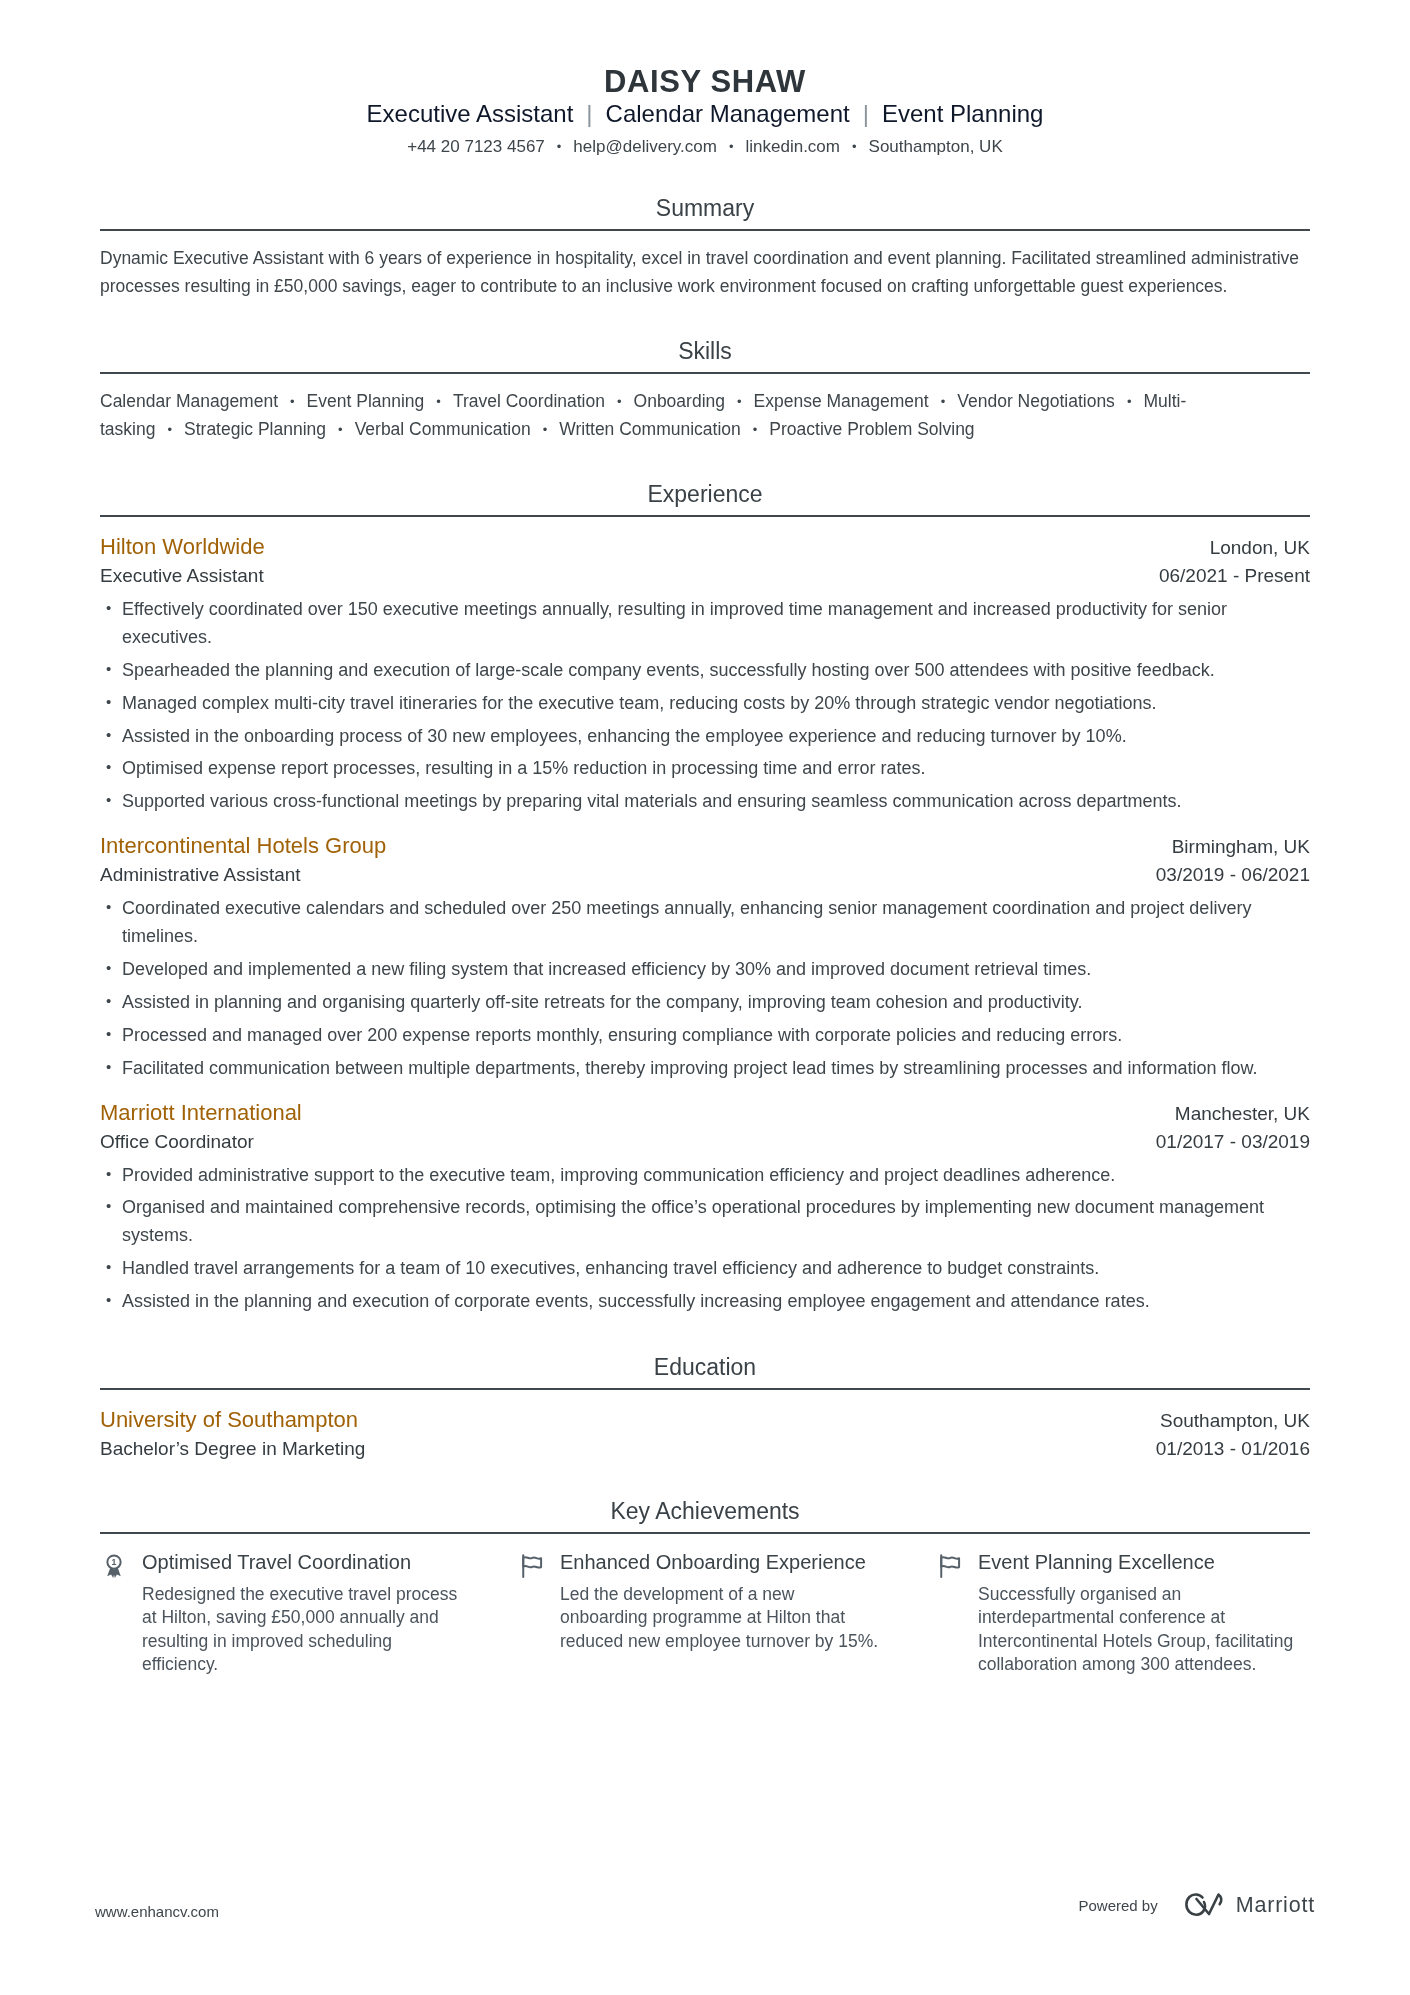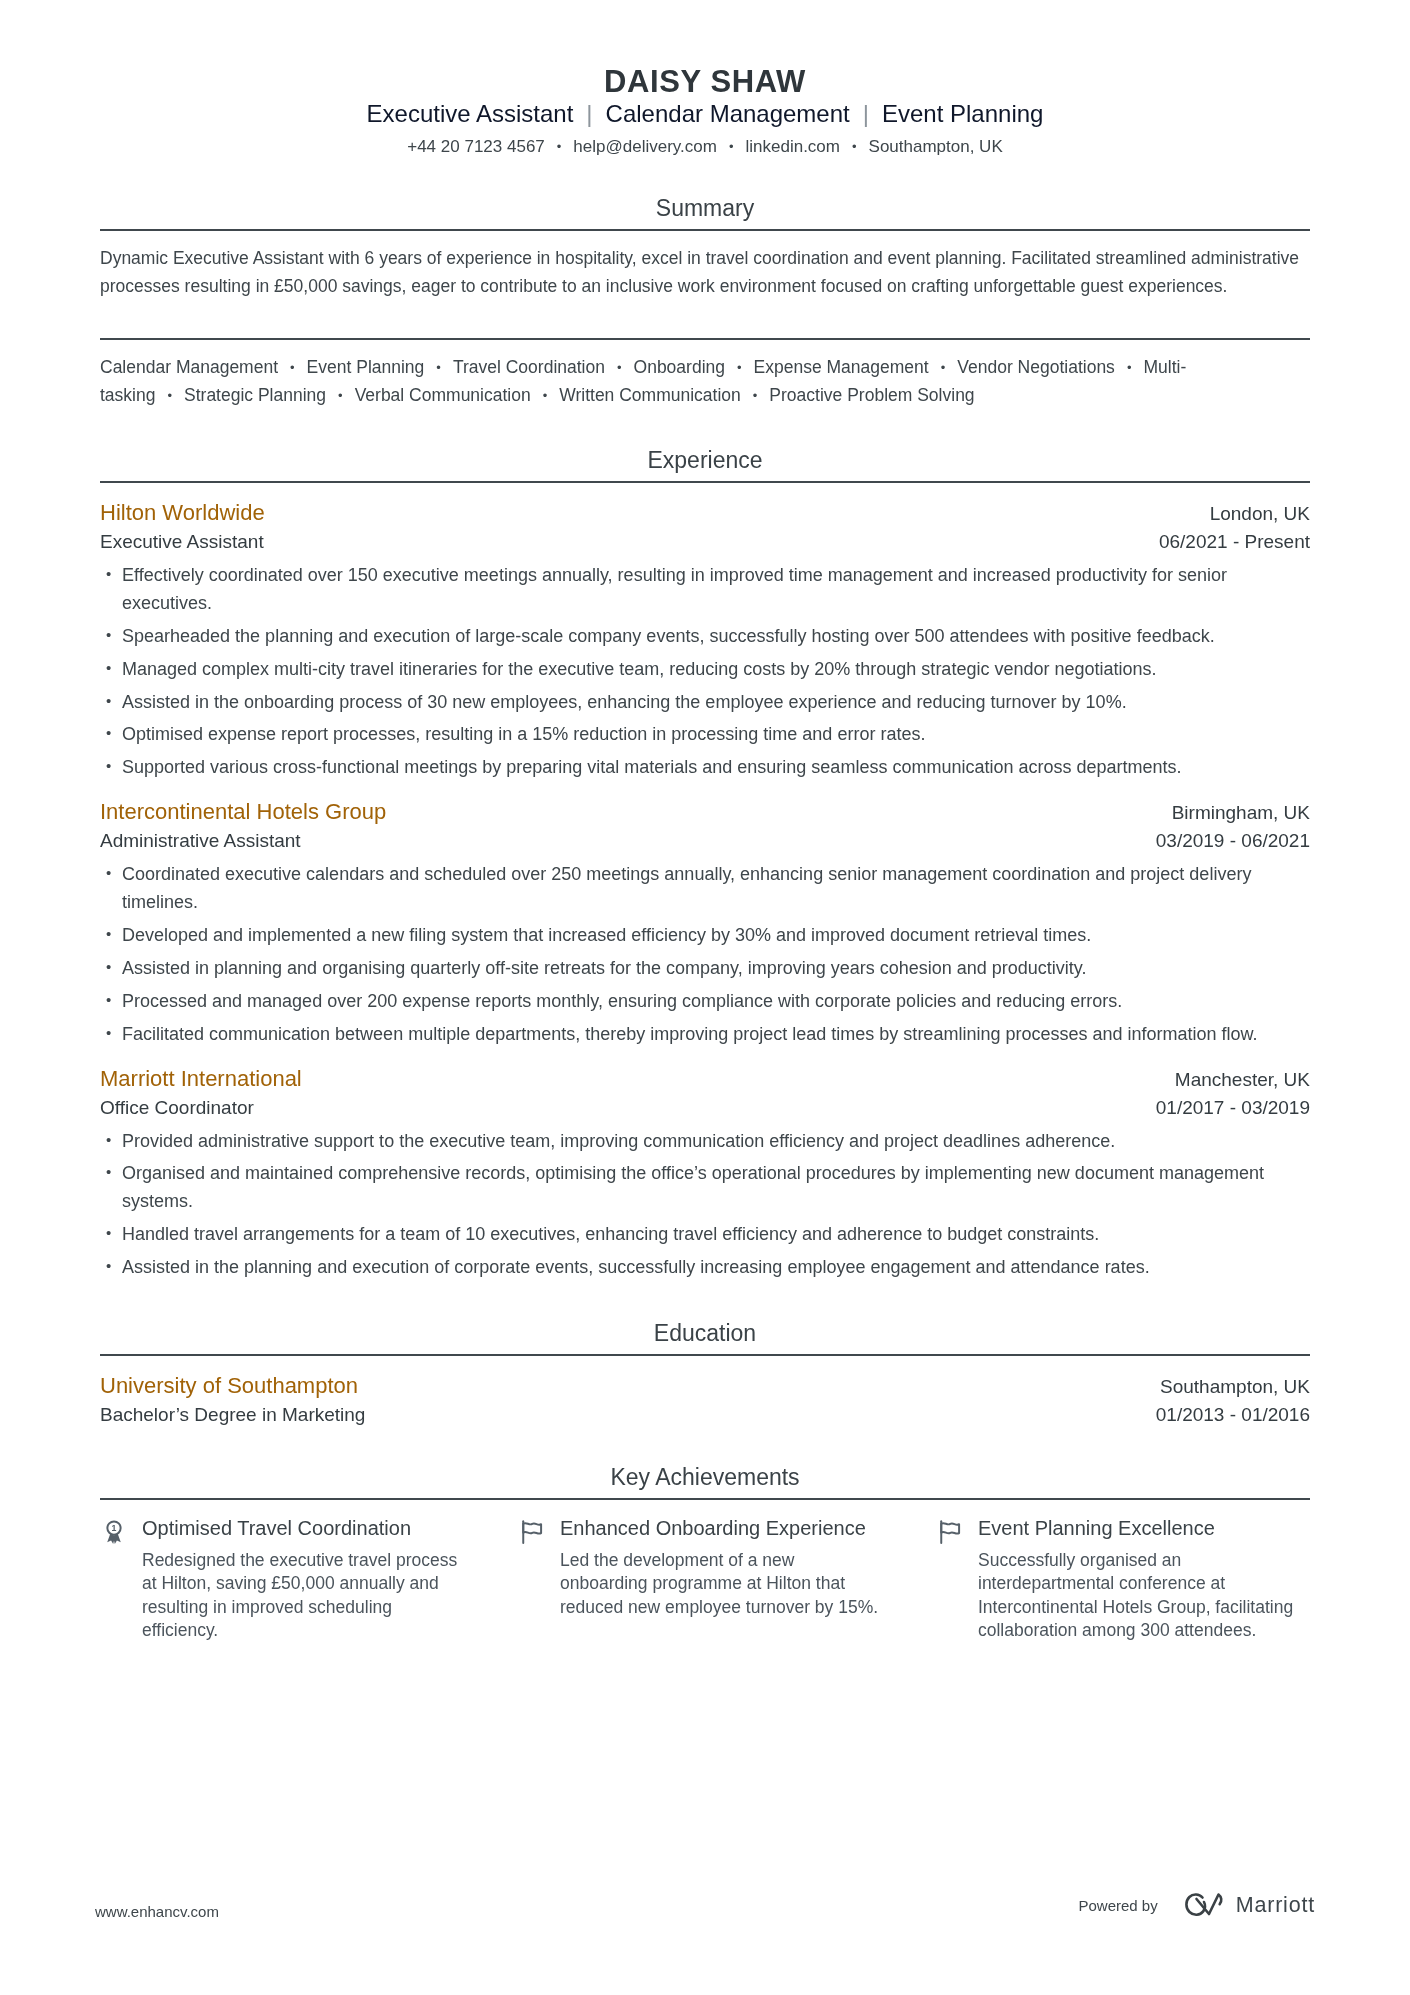"Skills" h2.sec-title { html: none -> <h2>Skills</h2> }
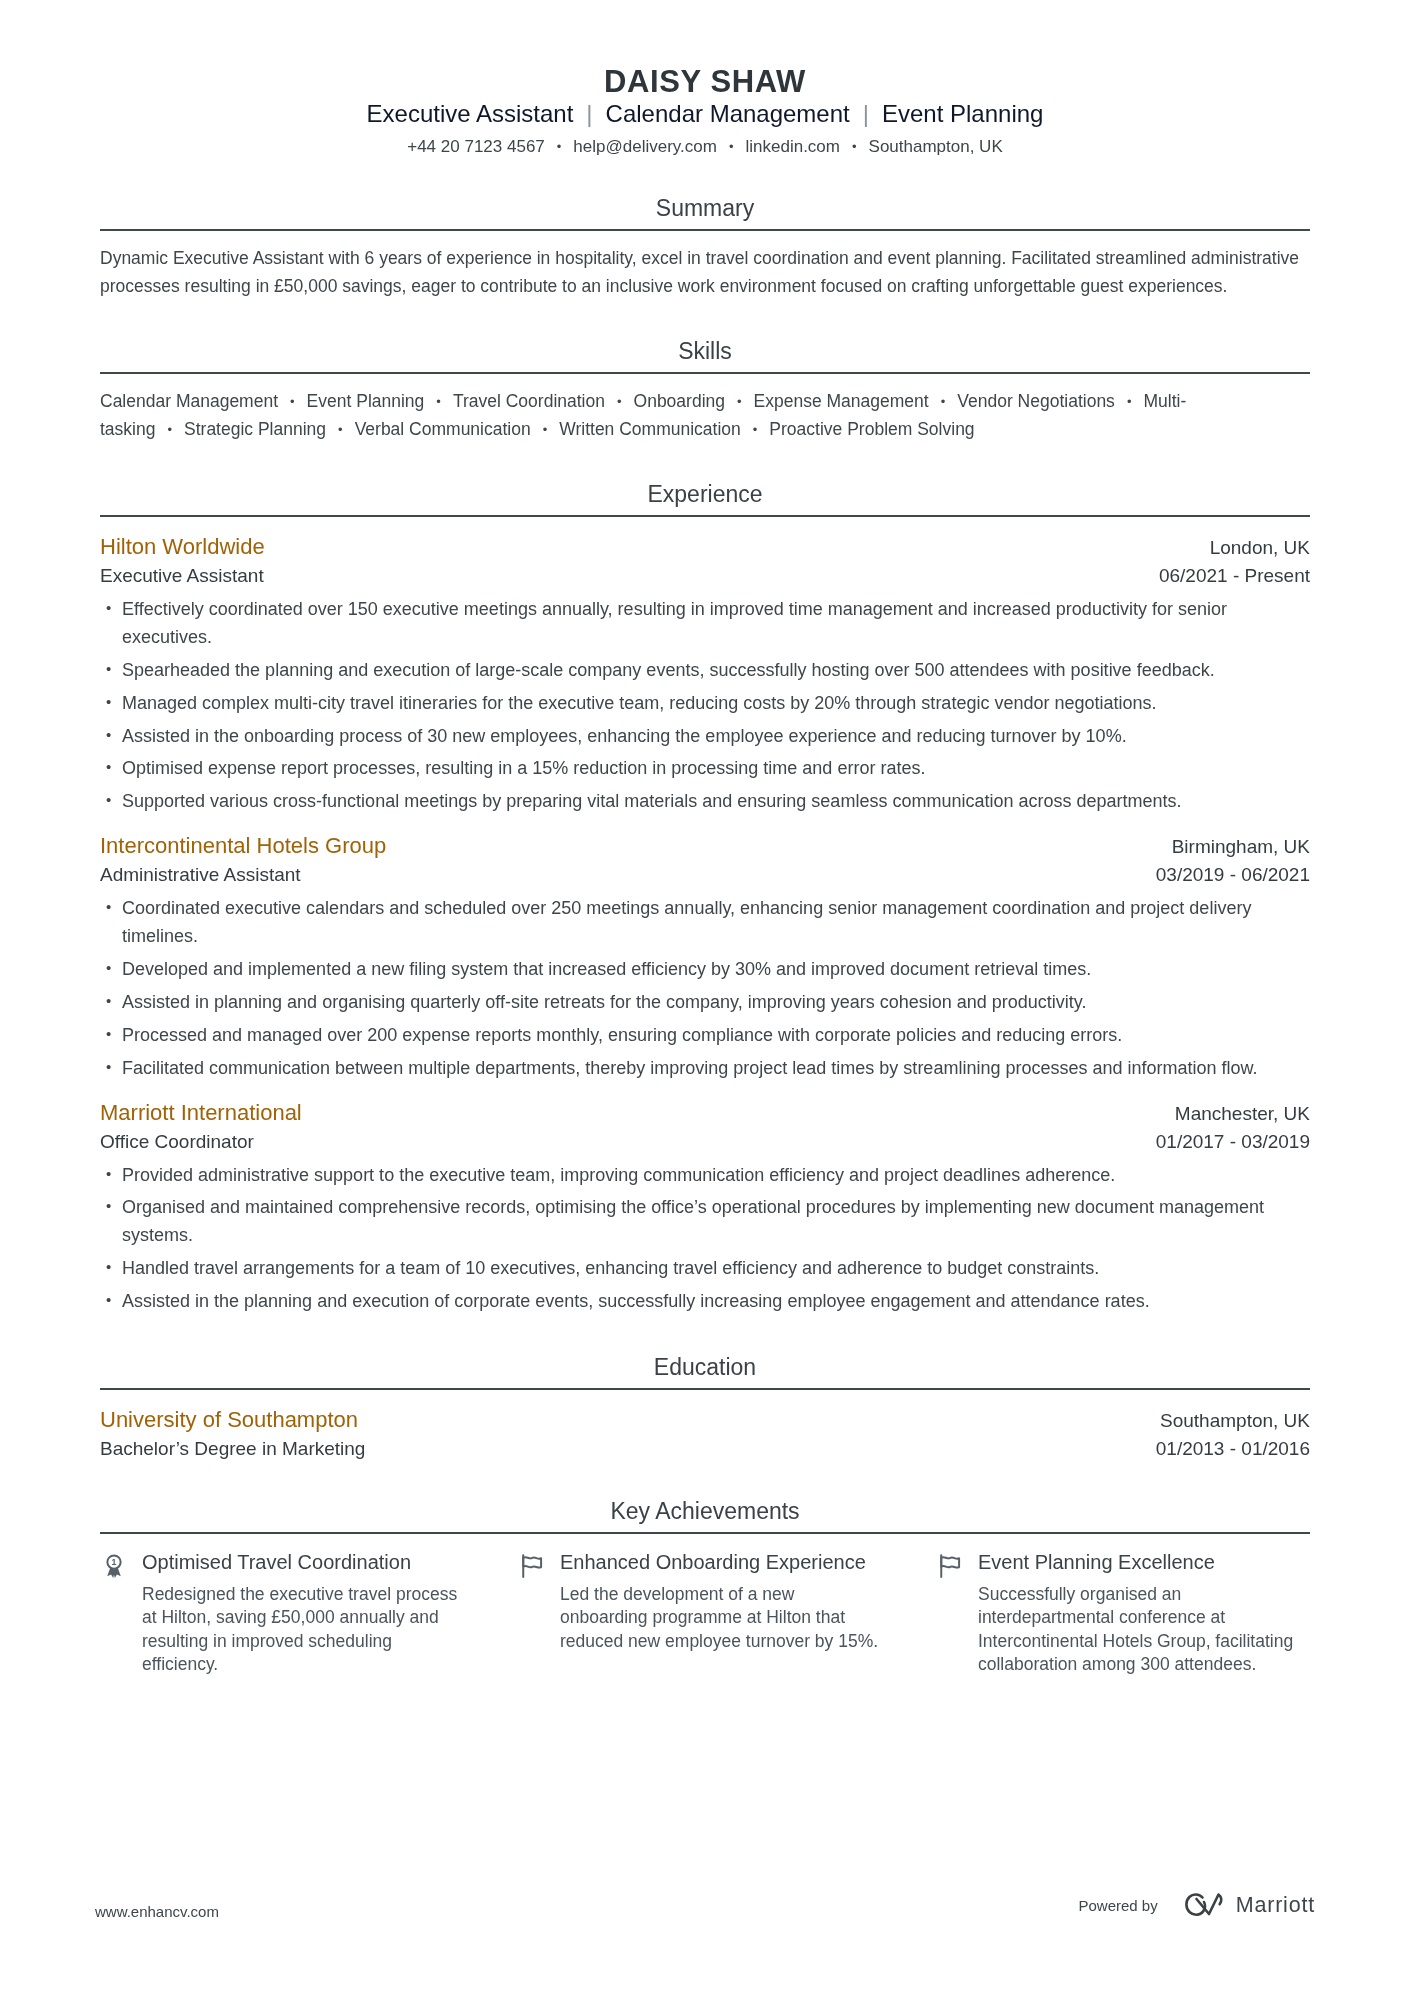"Assisted in planning and organising" li { text: years -> team }
